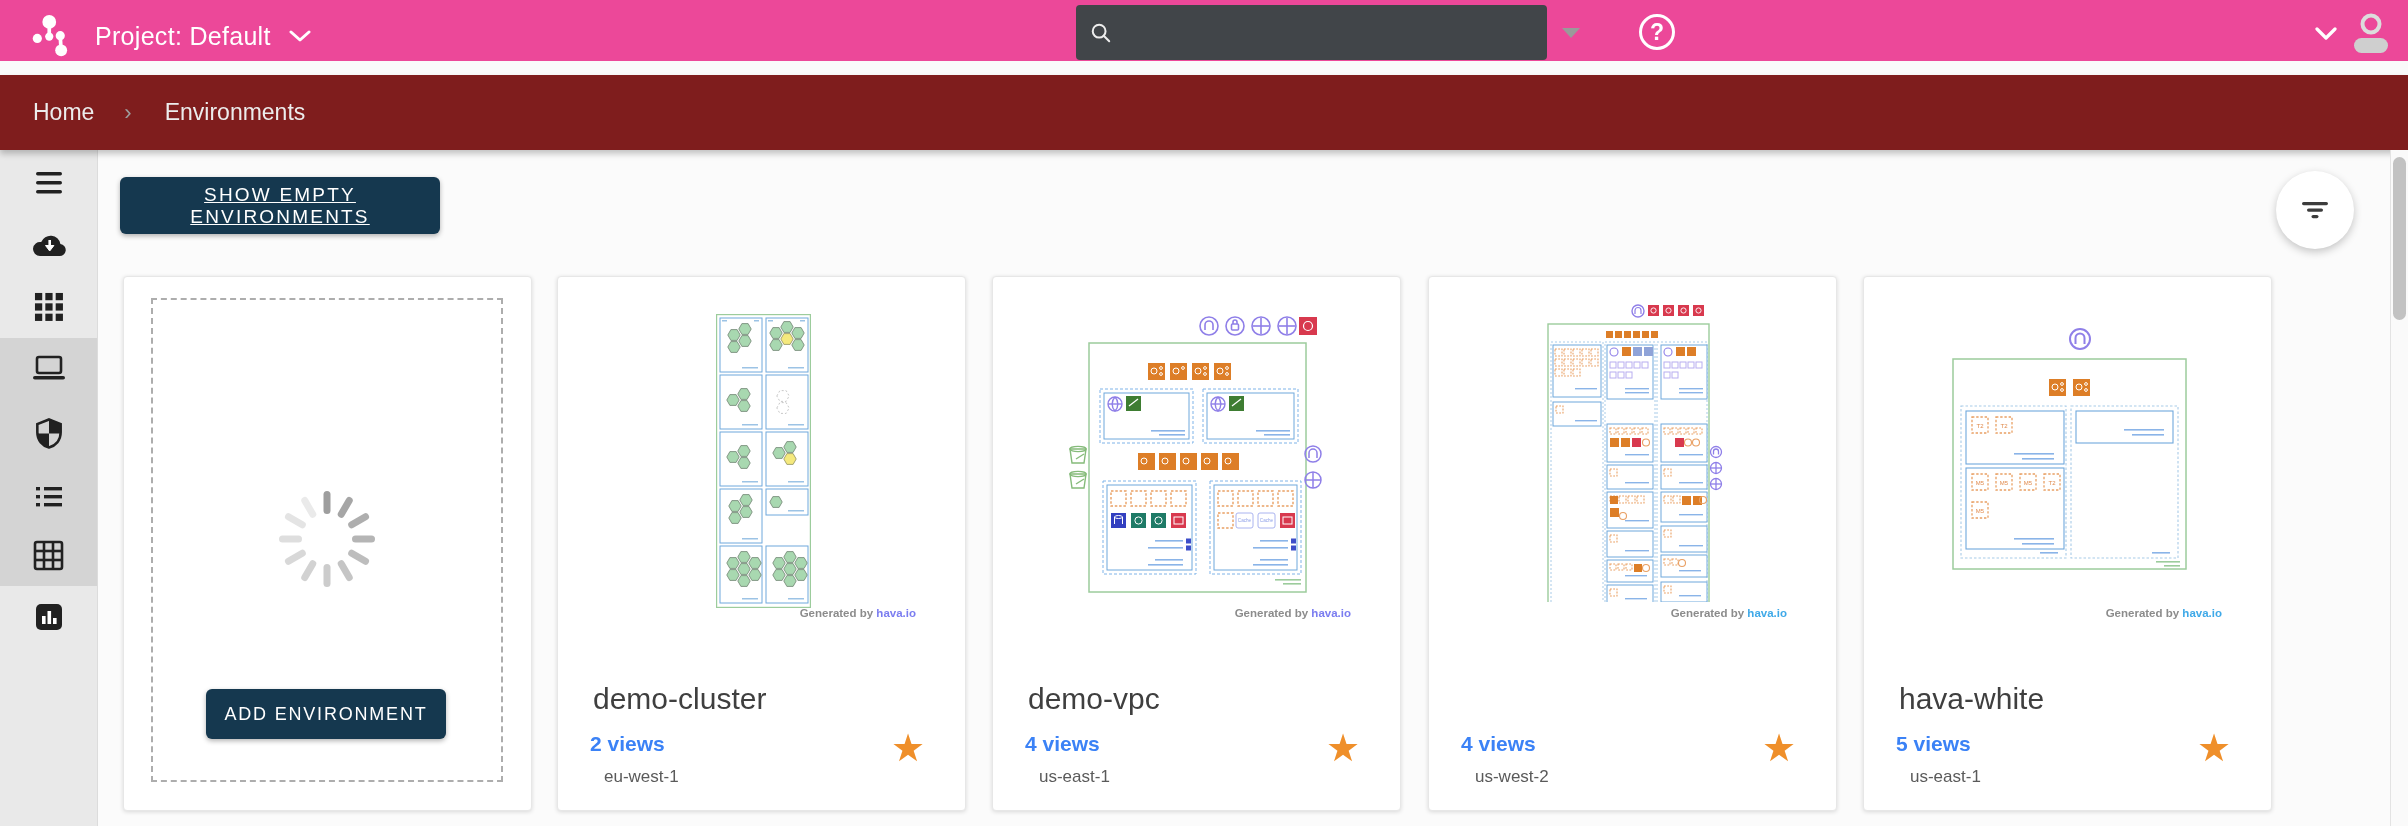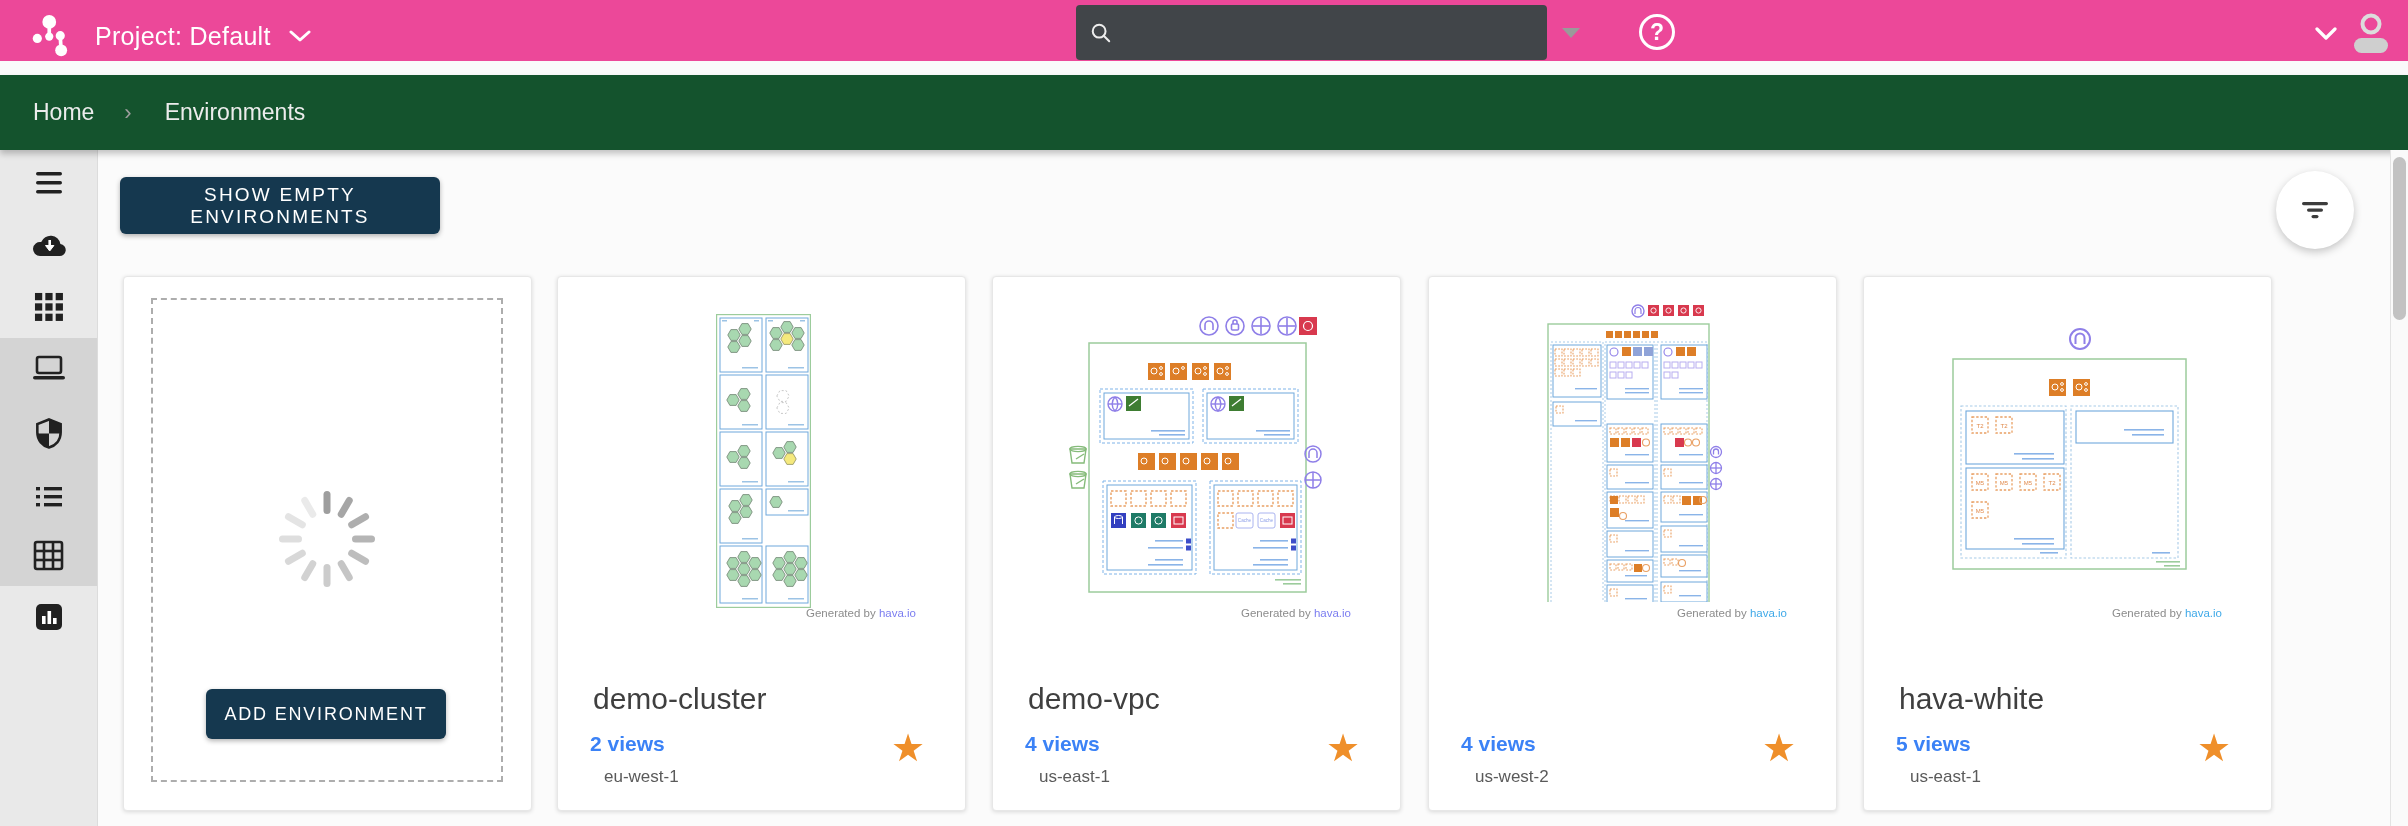"Home" .crumbbar { background: #14532d -> #7f1d1d }
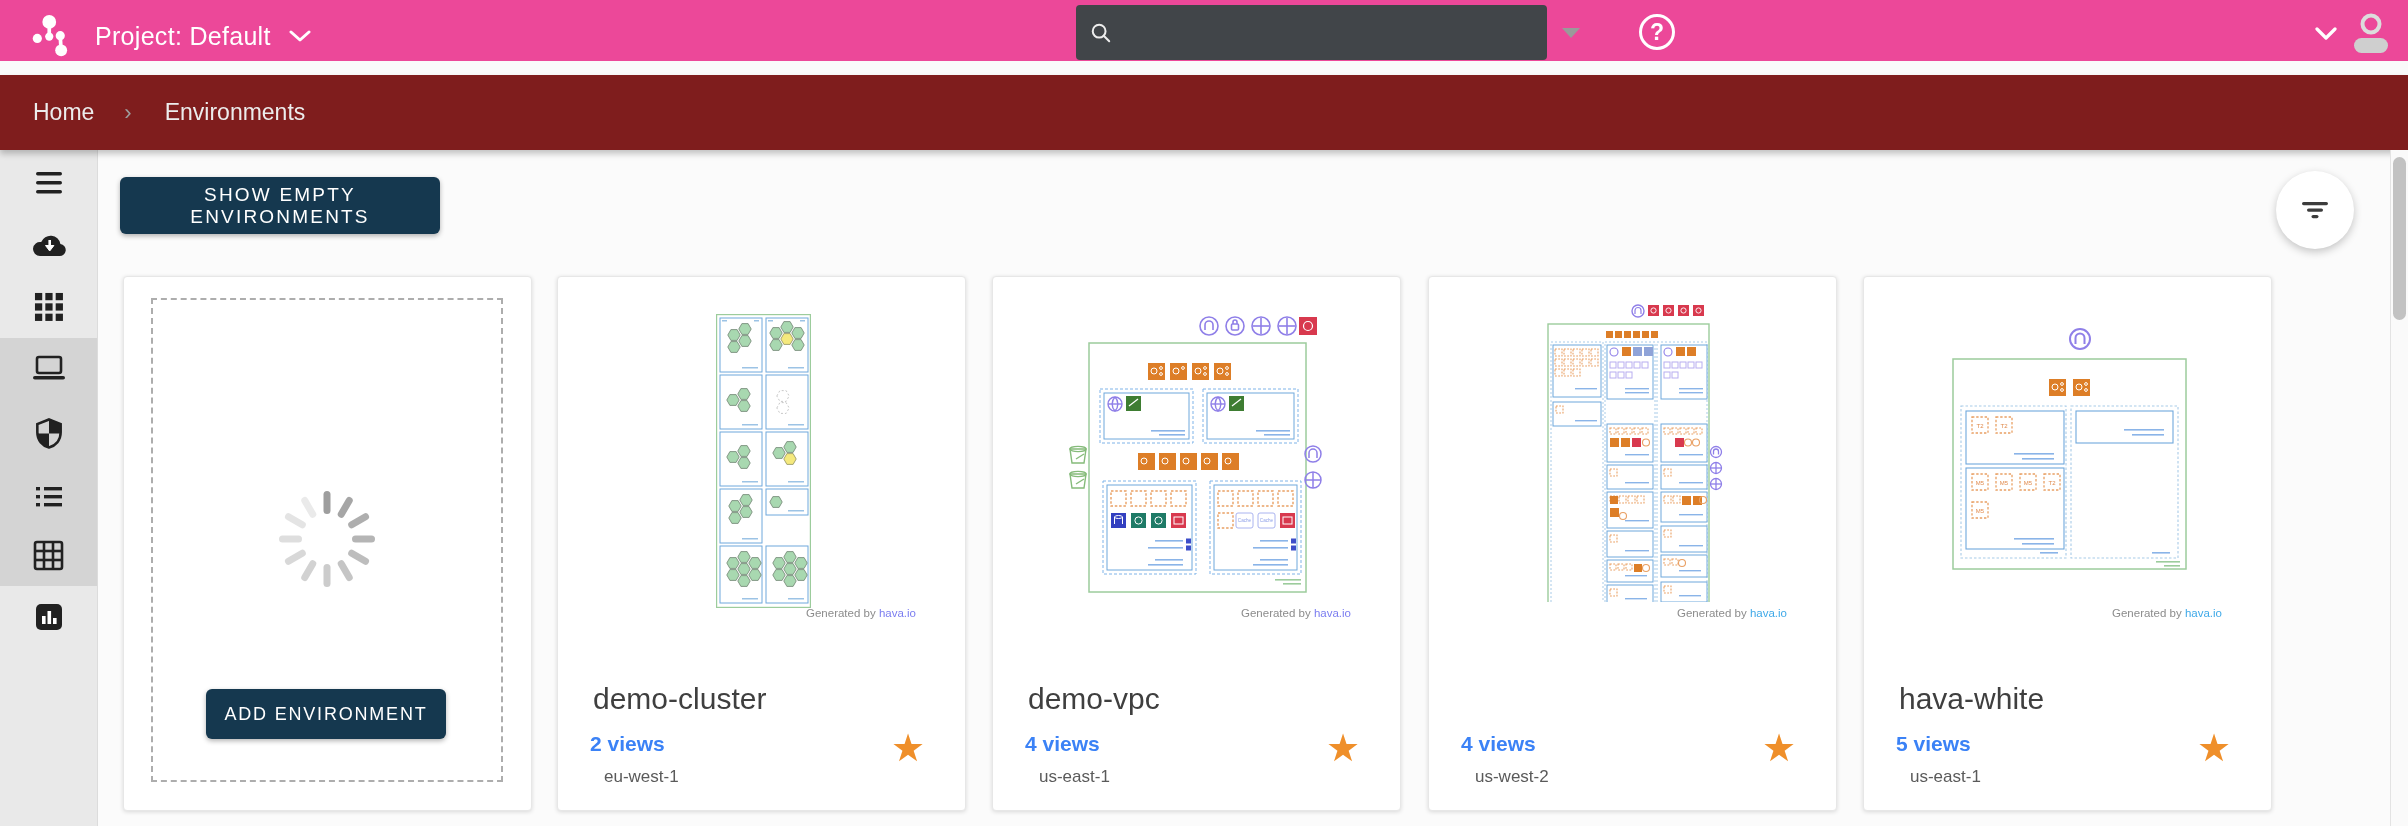"SHOW EMPTY ENVIRONMENTS" .show-empty { text-decoration: none -> underline }
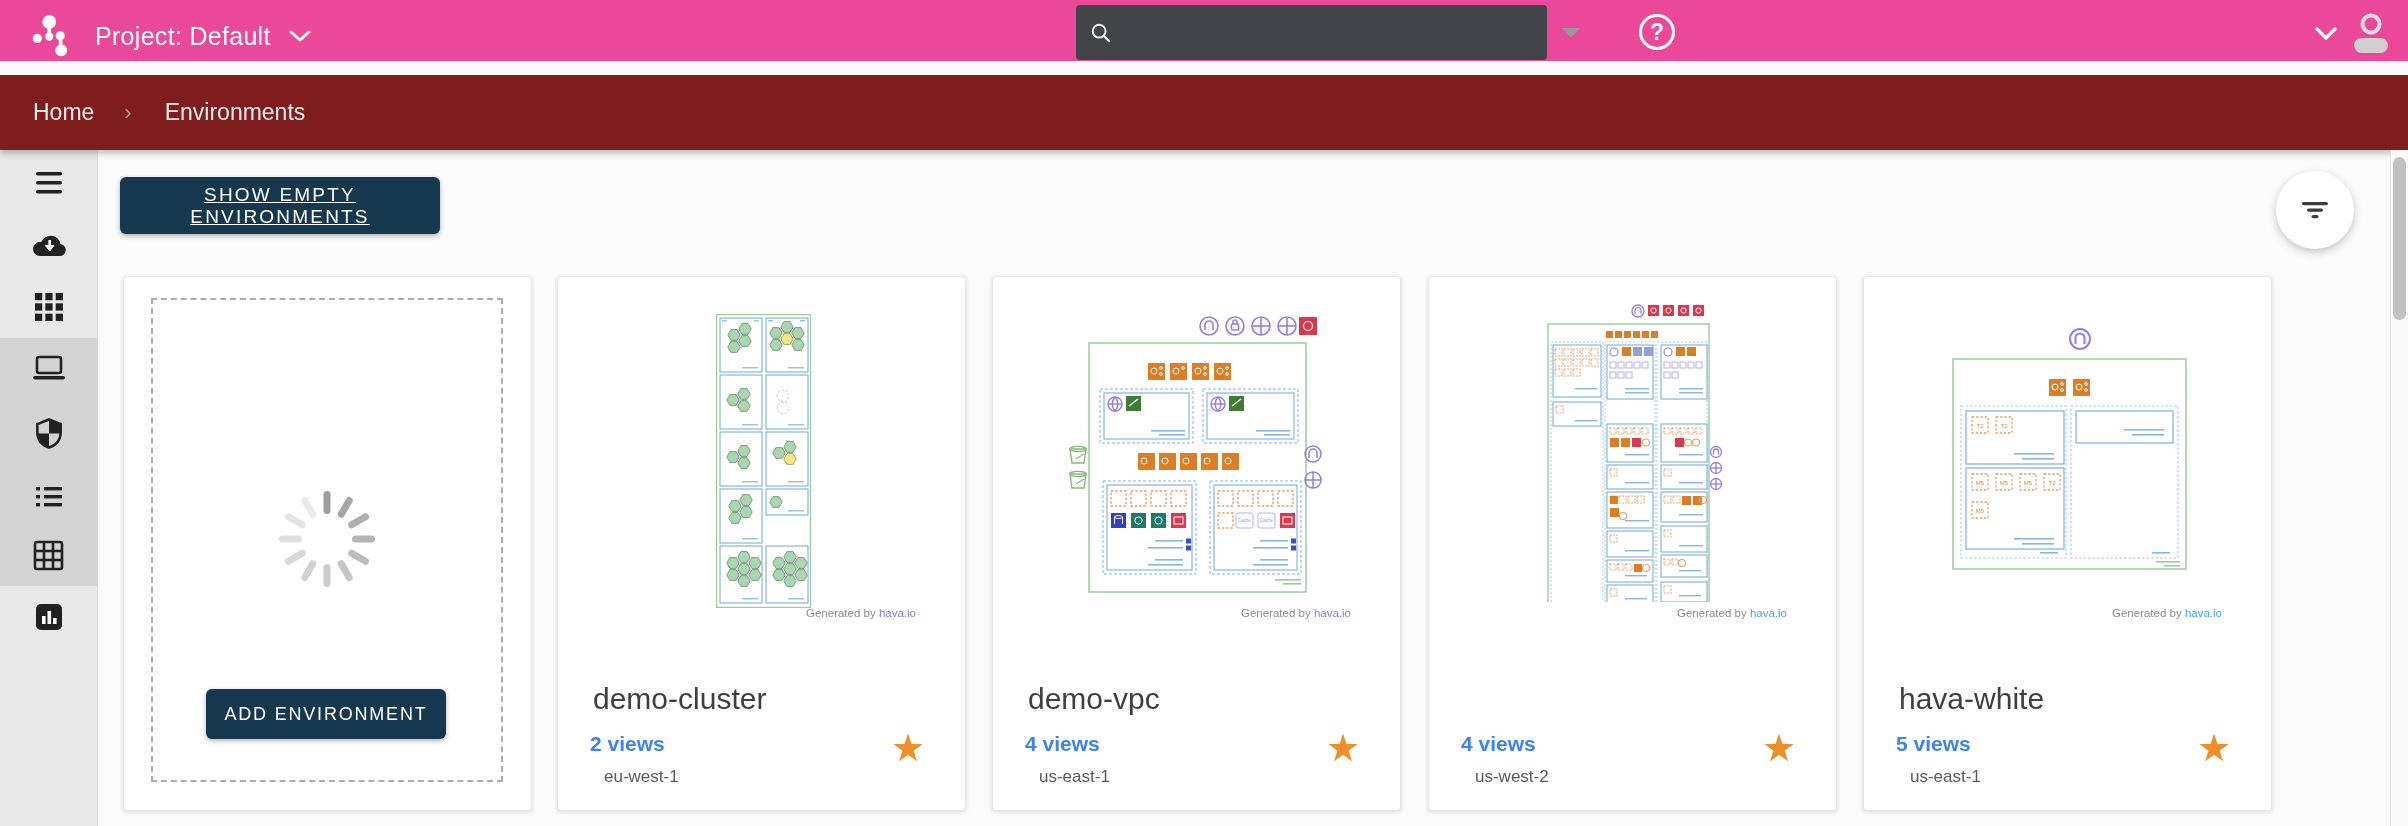"Generated by hava.io" .genby { font-weight: normal -> bold }
